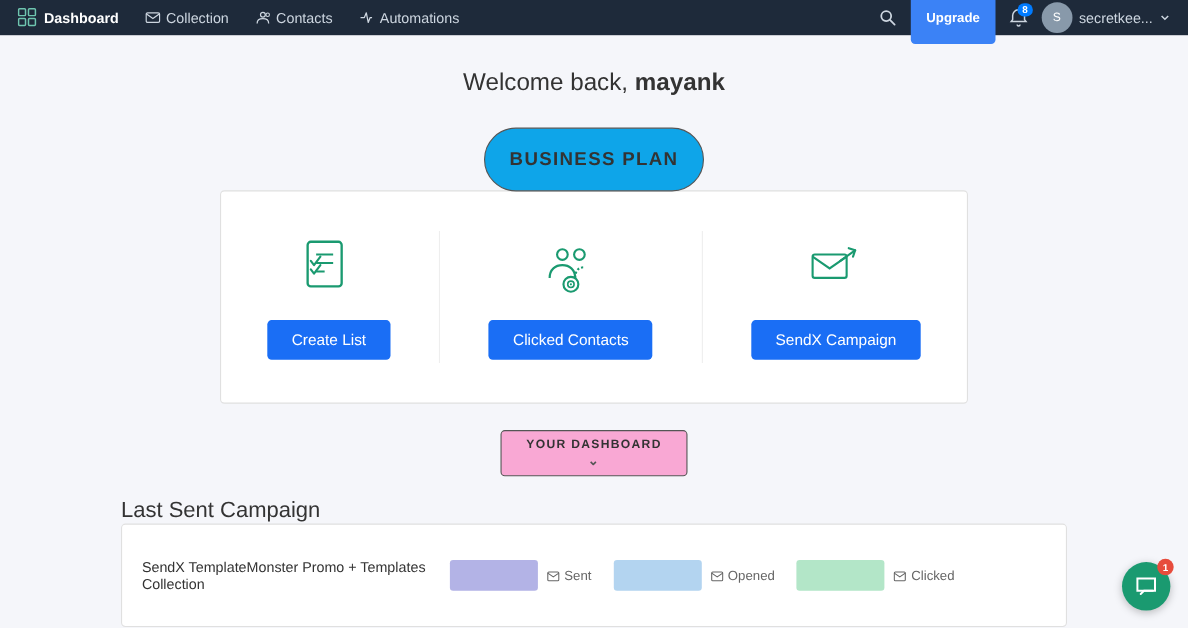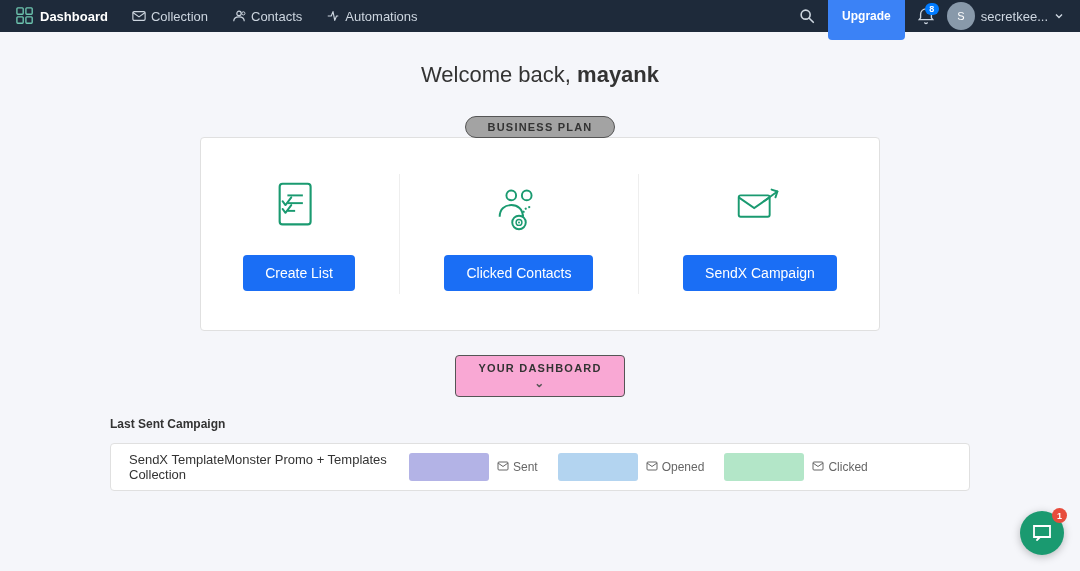"BUSINESS PLAN" .plan-badge { background: #a3a3a3 -> #0ea5e9; font-size: 11px -> 17px; padding: 4px 22px -> 18px 22px }
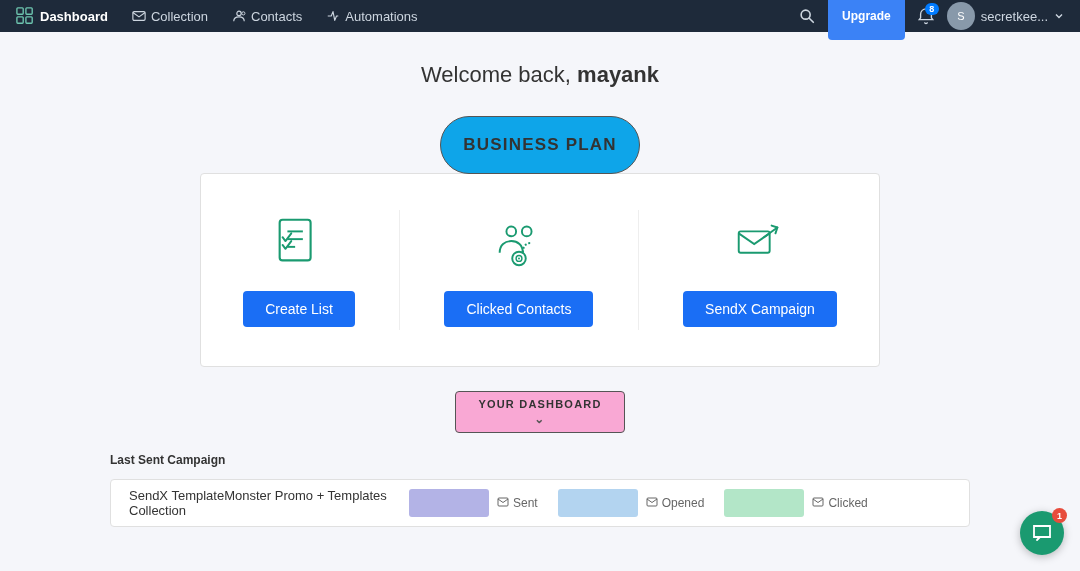"Last Sent Campaign" .last-sent-title { font-size: 12px -> 20px; font-weight: 700 -> 400; margin-bottom: 12px -> none }
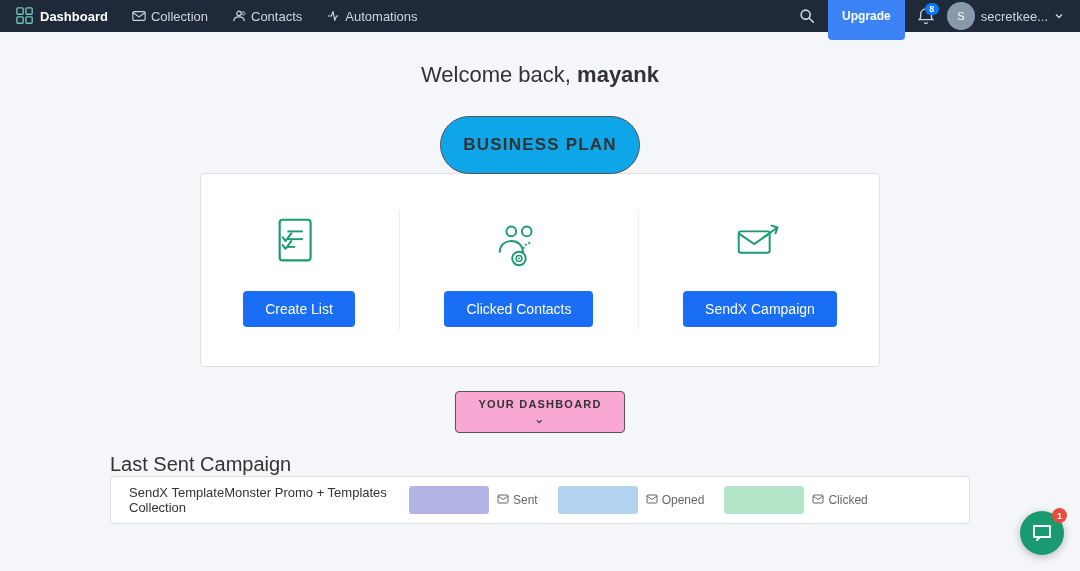"SendX TemplateMonster Promo + Templates" .last-sent-card { padding: 8px 18px -> 31px 18px }
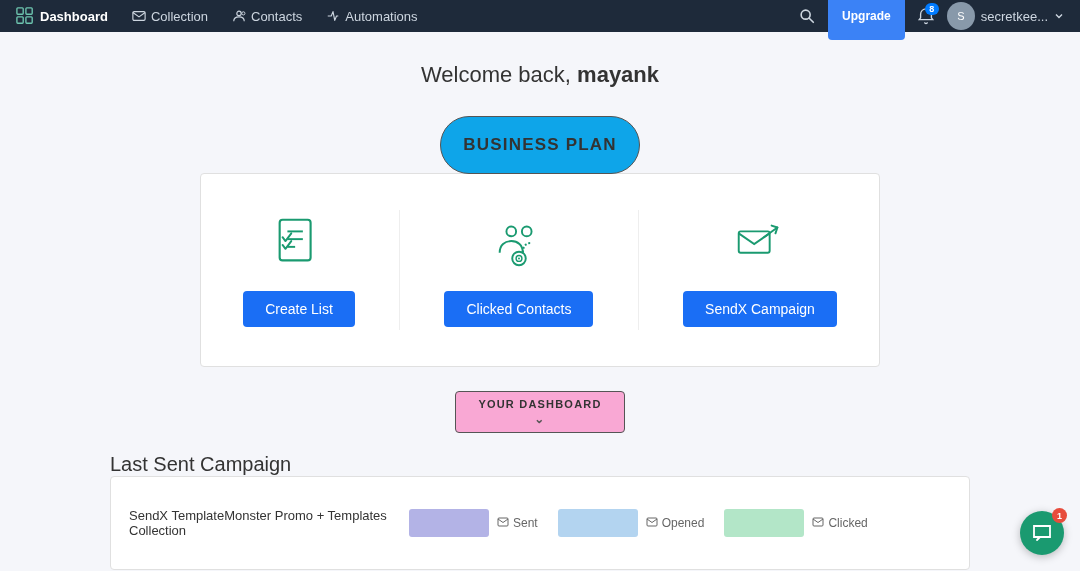"Sent" .stat-label { align-items: flex-start -> flex-end }
